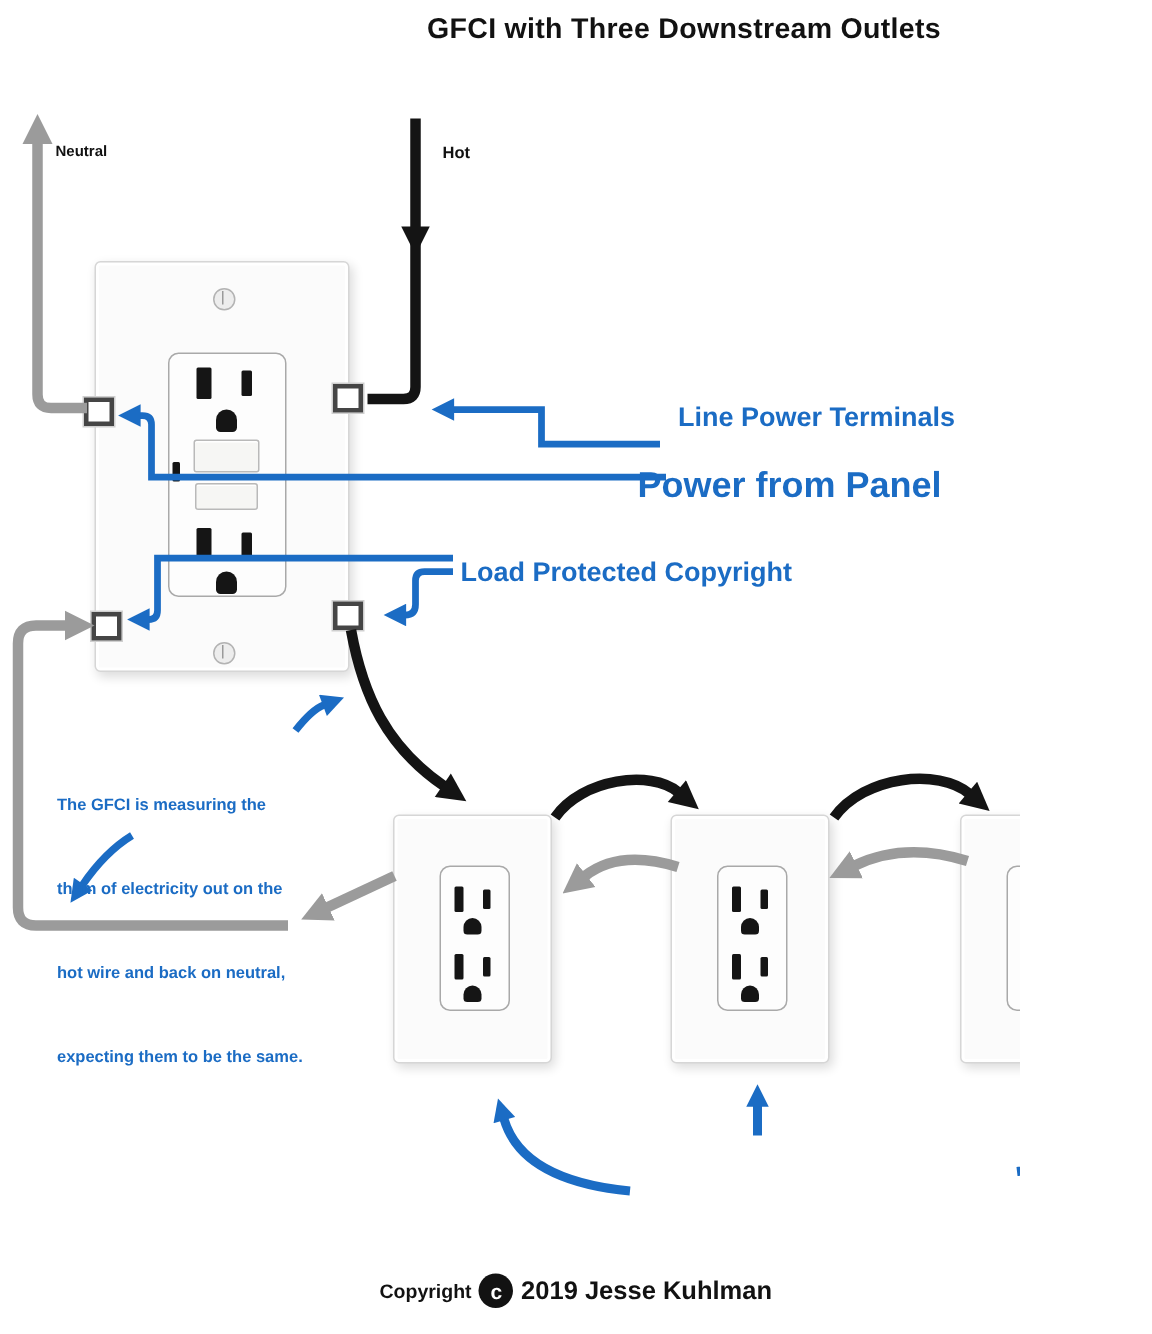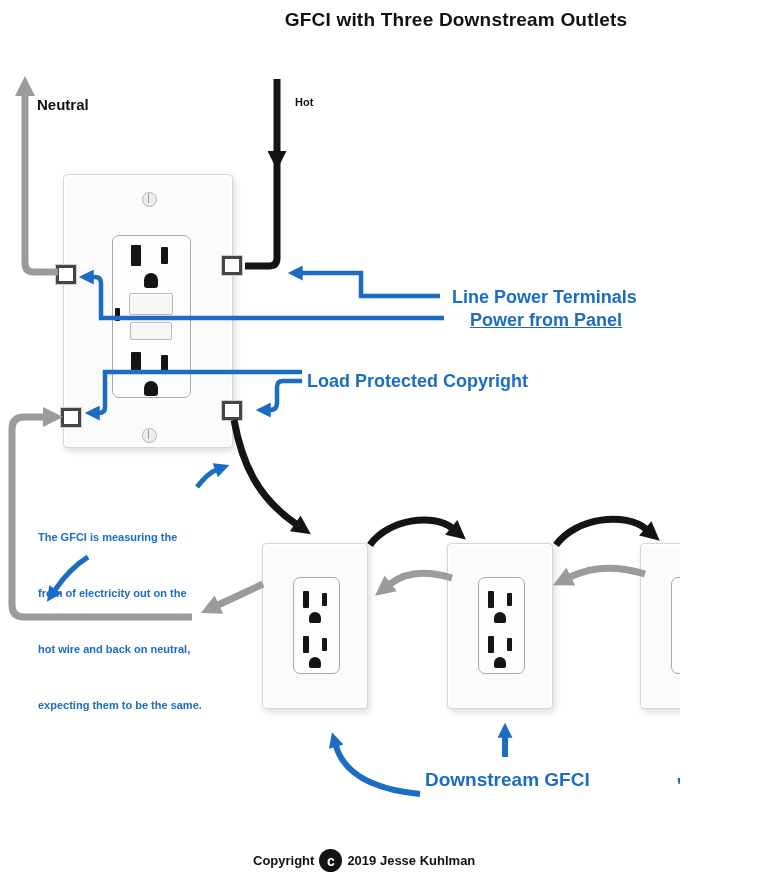"Neutral" div.lbl { font-size: 15px -> 10px }
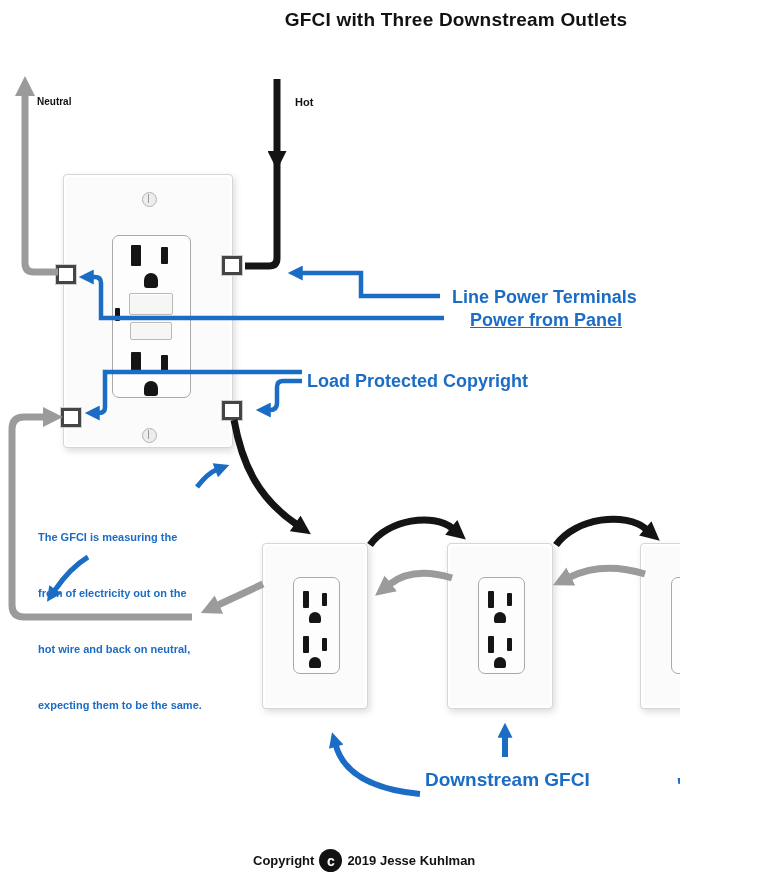"Line Power Terminals" div.lbl { top: 287px -> 268px }
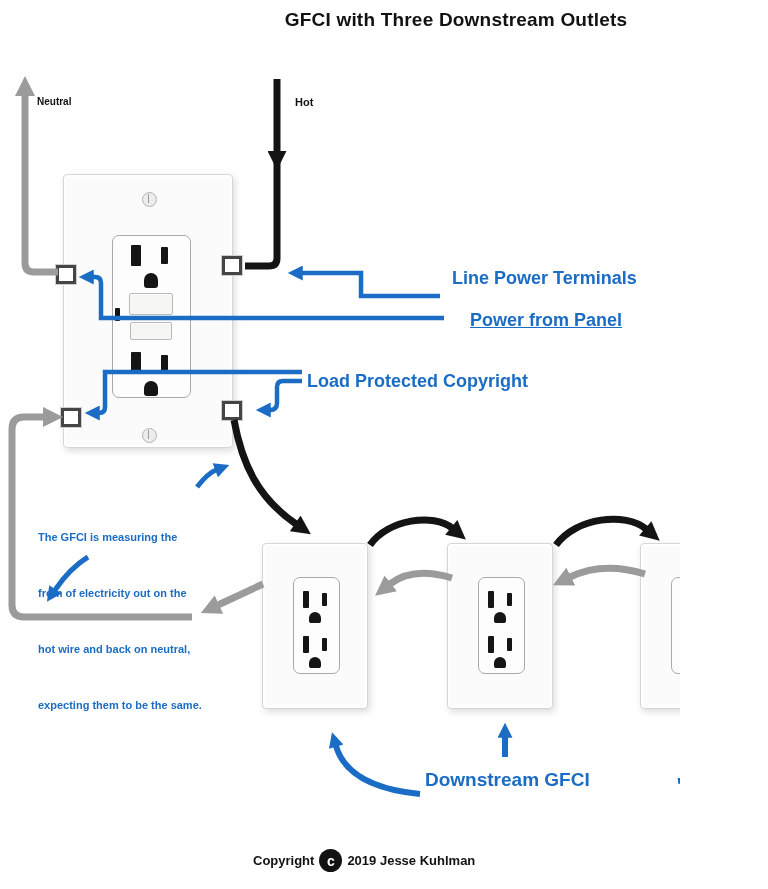"Power from Panel" div.lbl { font-size: 18px -> 24px; left: 470px -> 425px; text-decoration: underline -> none }
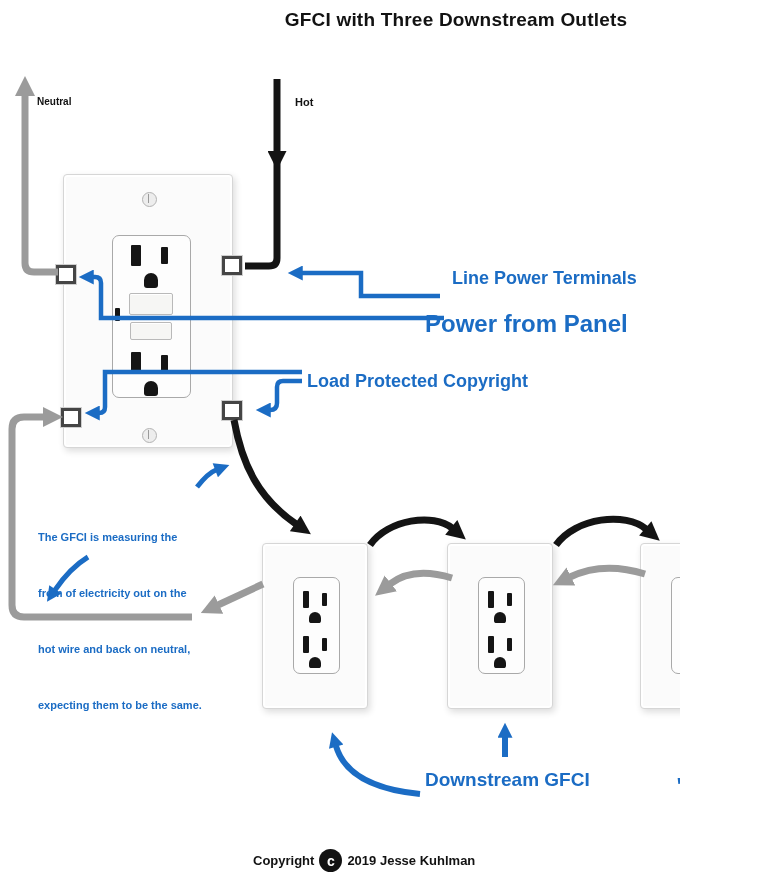"from of electricity out on" div.note-line { text: from -> them }
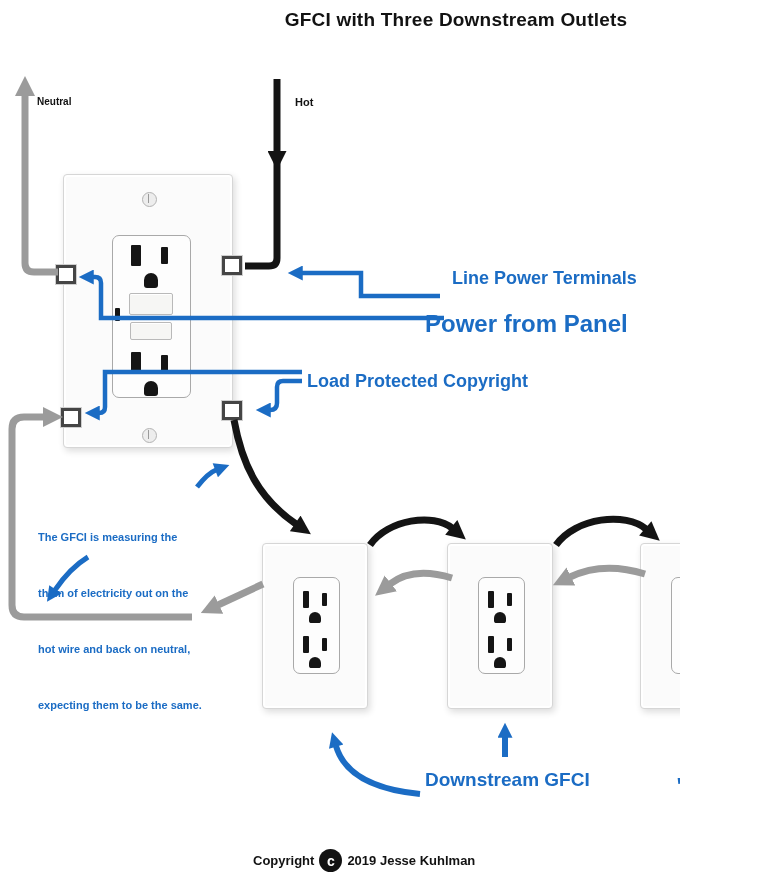"Downstream GFCI" div { html: <div>Downstream GFCI</div> -> none }
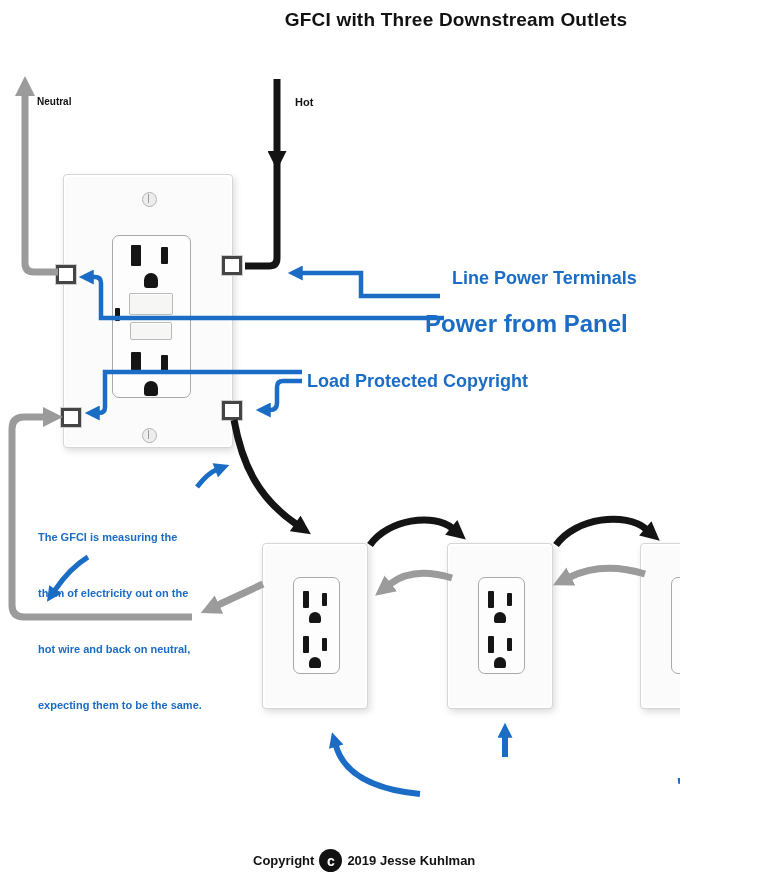"2019 Jesse Kuhlman" span.blk { font-size: 13px -> 17px }
